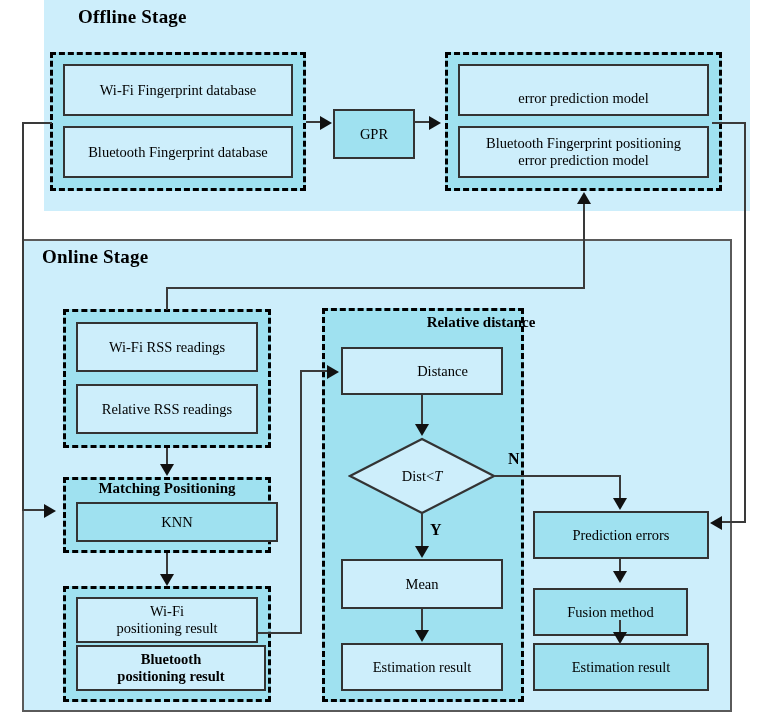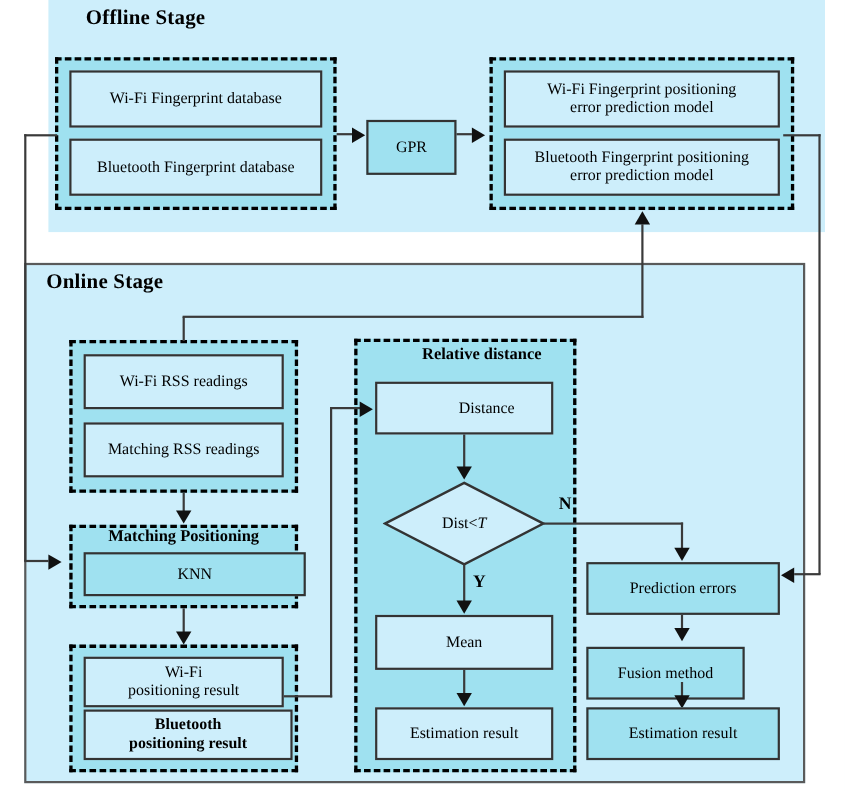"Wi-Fi Fingerprint positioning" span { html: <span>Wi-Fi Fingerprint positioning</span> -> none }
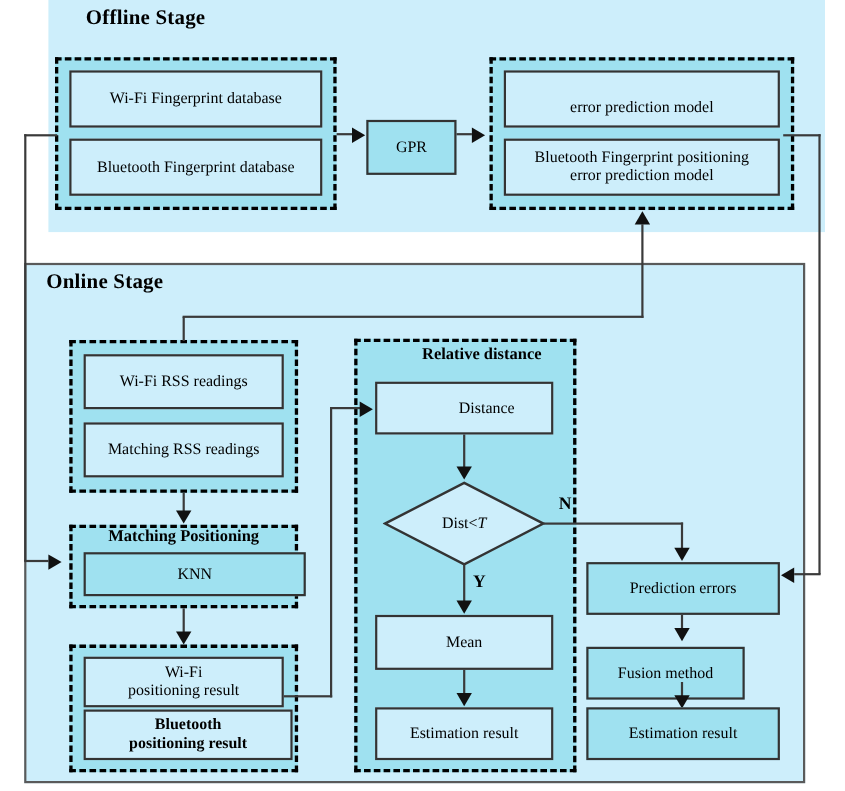"Relative distance" div.grp-label { padding-left: none -> 43px }
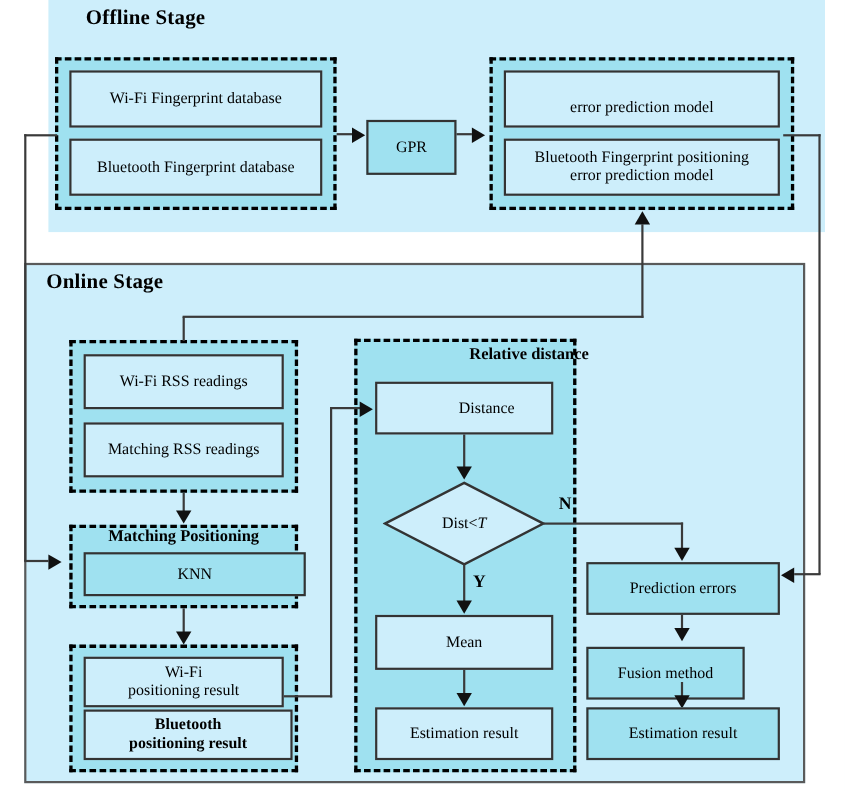"Matching RSS readings" div.box { text: Matching -> Relative }
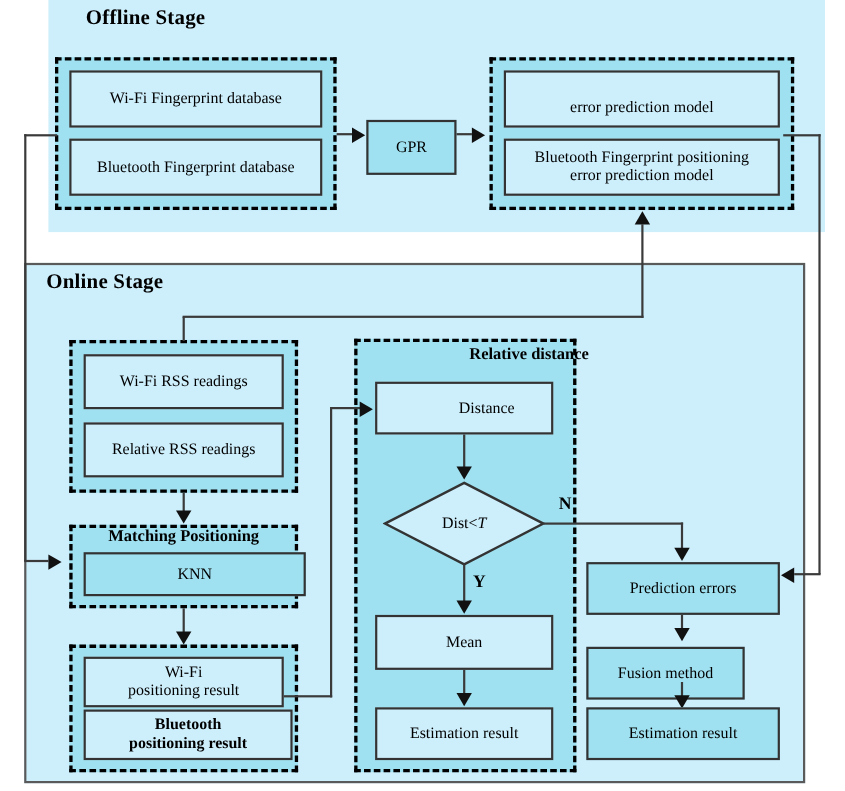"Fusion method" div.box { width: 144px -> 155px }
